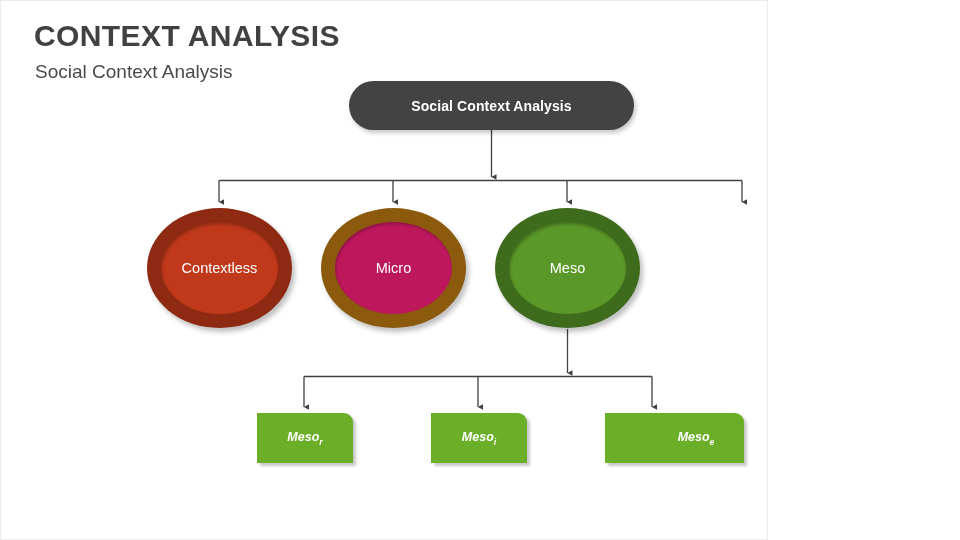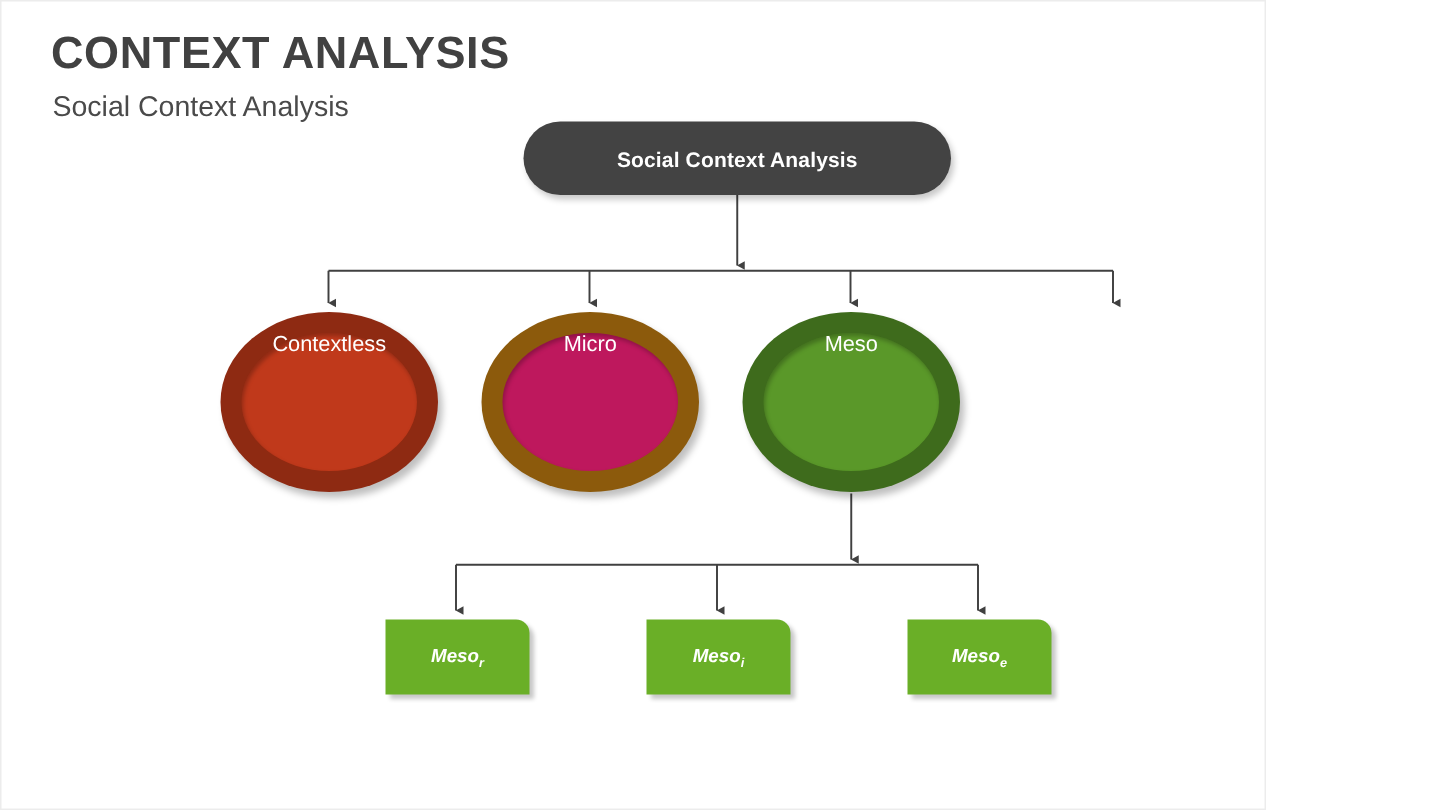"CONTEXT ANALYSIS" #slide { width: 844px -> 768px }
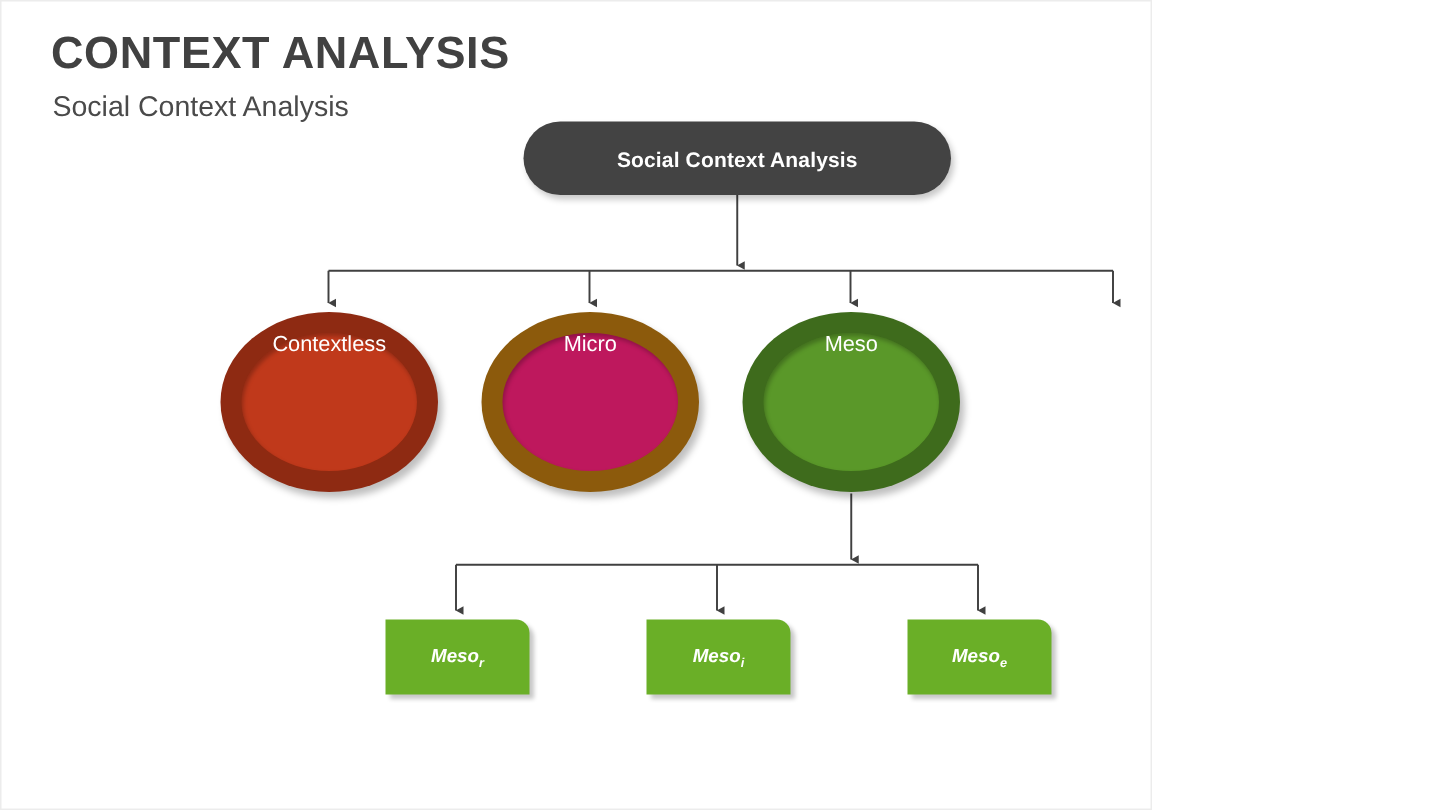"Contextless" .ellipse-node .inner { align-items: none -> center }
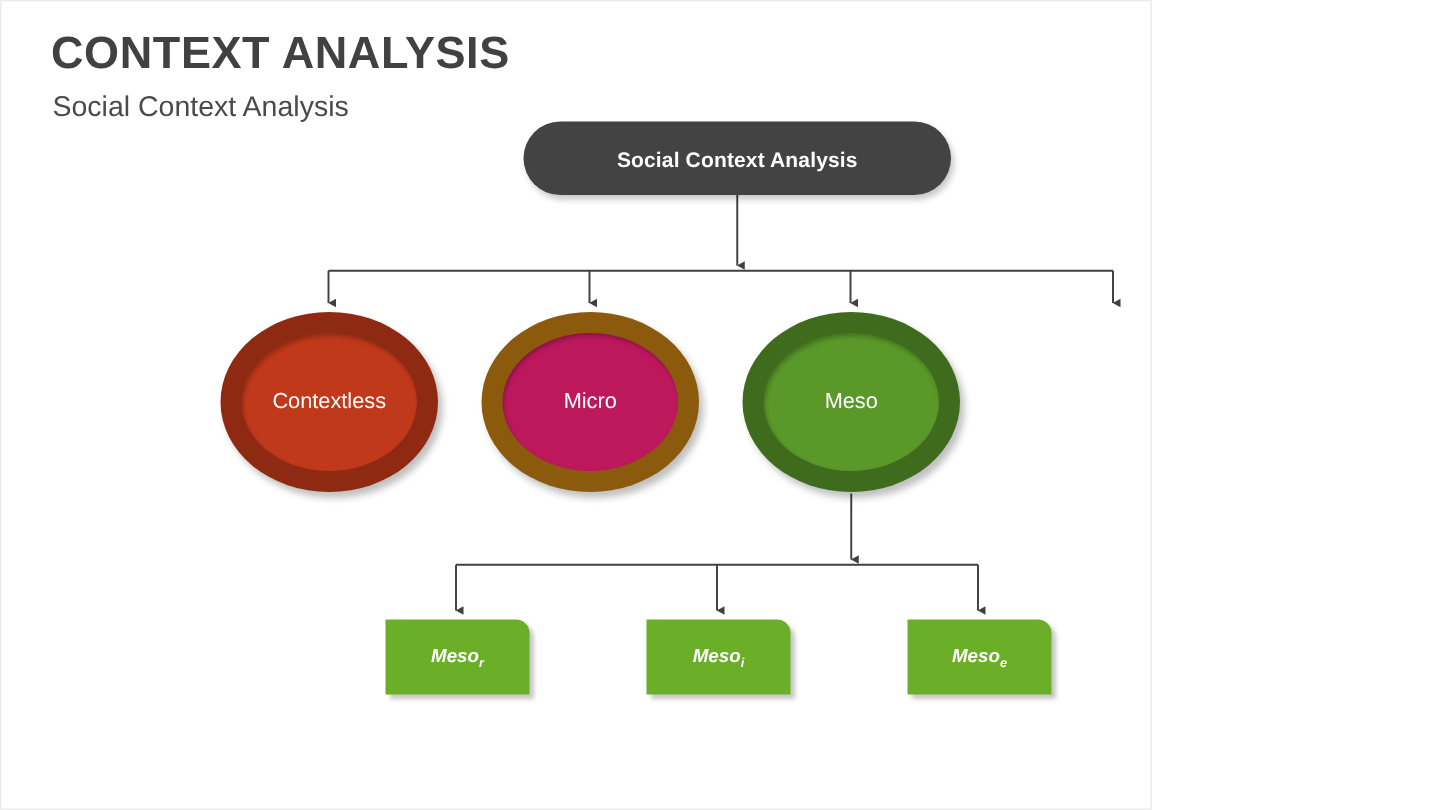"Mesoe" div.leaf-node { padding-left: none -> 43px }
